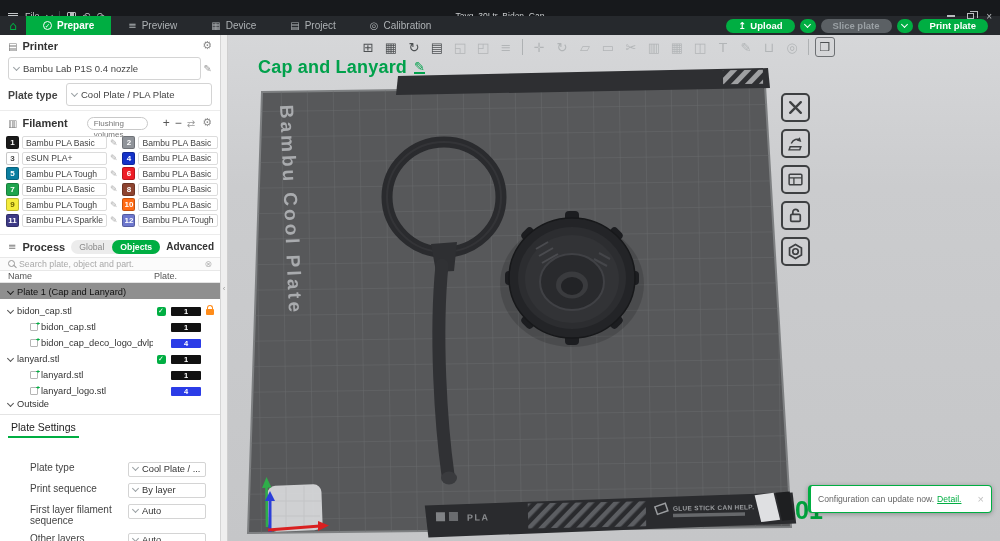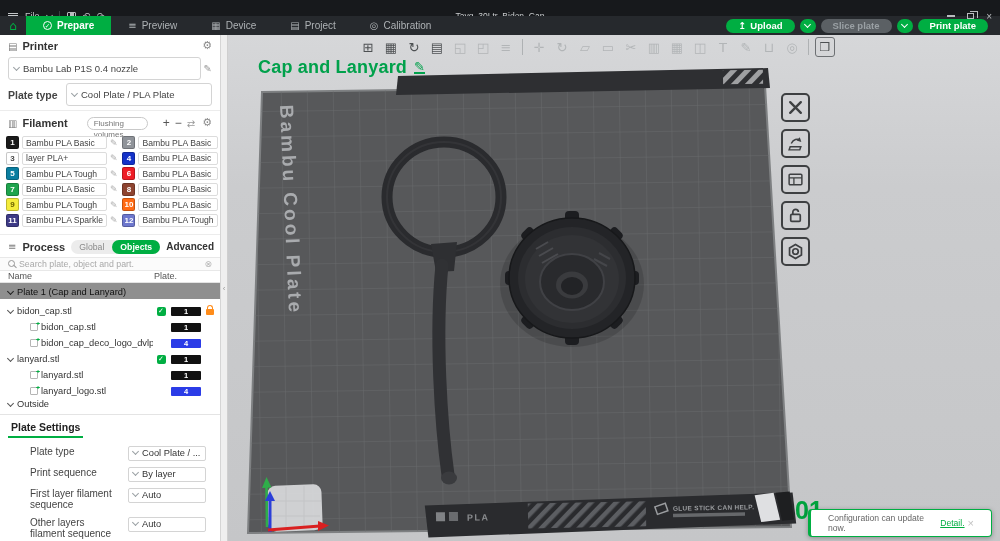"layer PLA+" span.fil-name { text: layer -> eSUN }
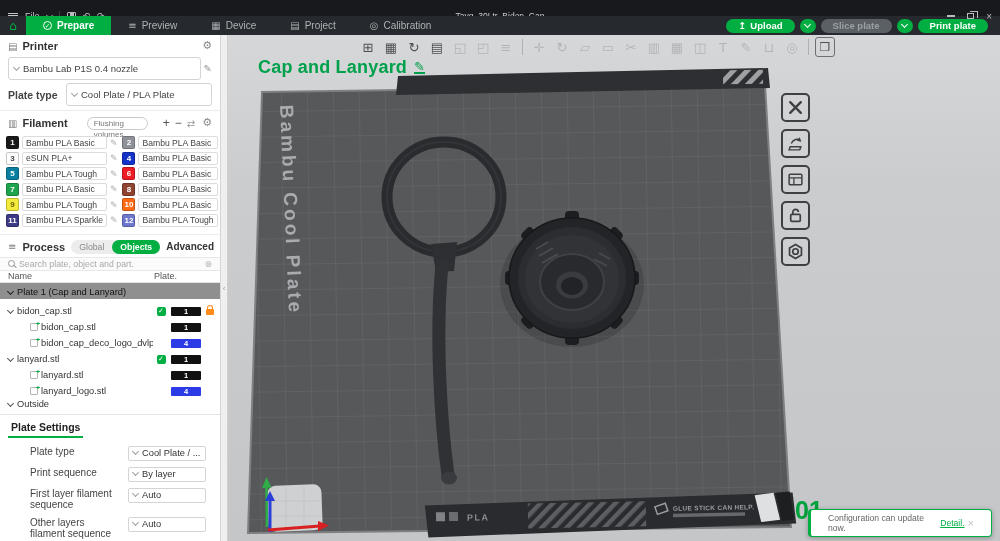"Plate Settings" .ps-tab { font-weight: bold -> normal; margin: 4px 0 0 8px -> 4px 0 16px 8px }
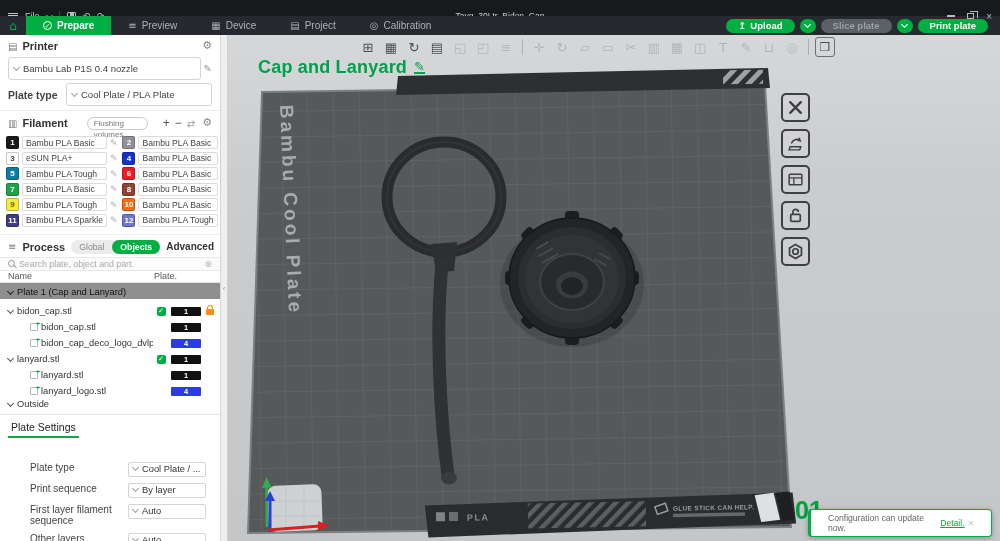"Configuration can update now." .toast { padding: 0 17px -> 0 7px; top: 474px -> 450px }
